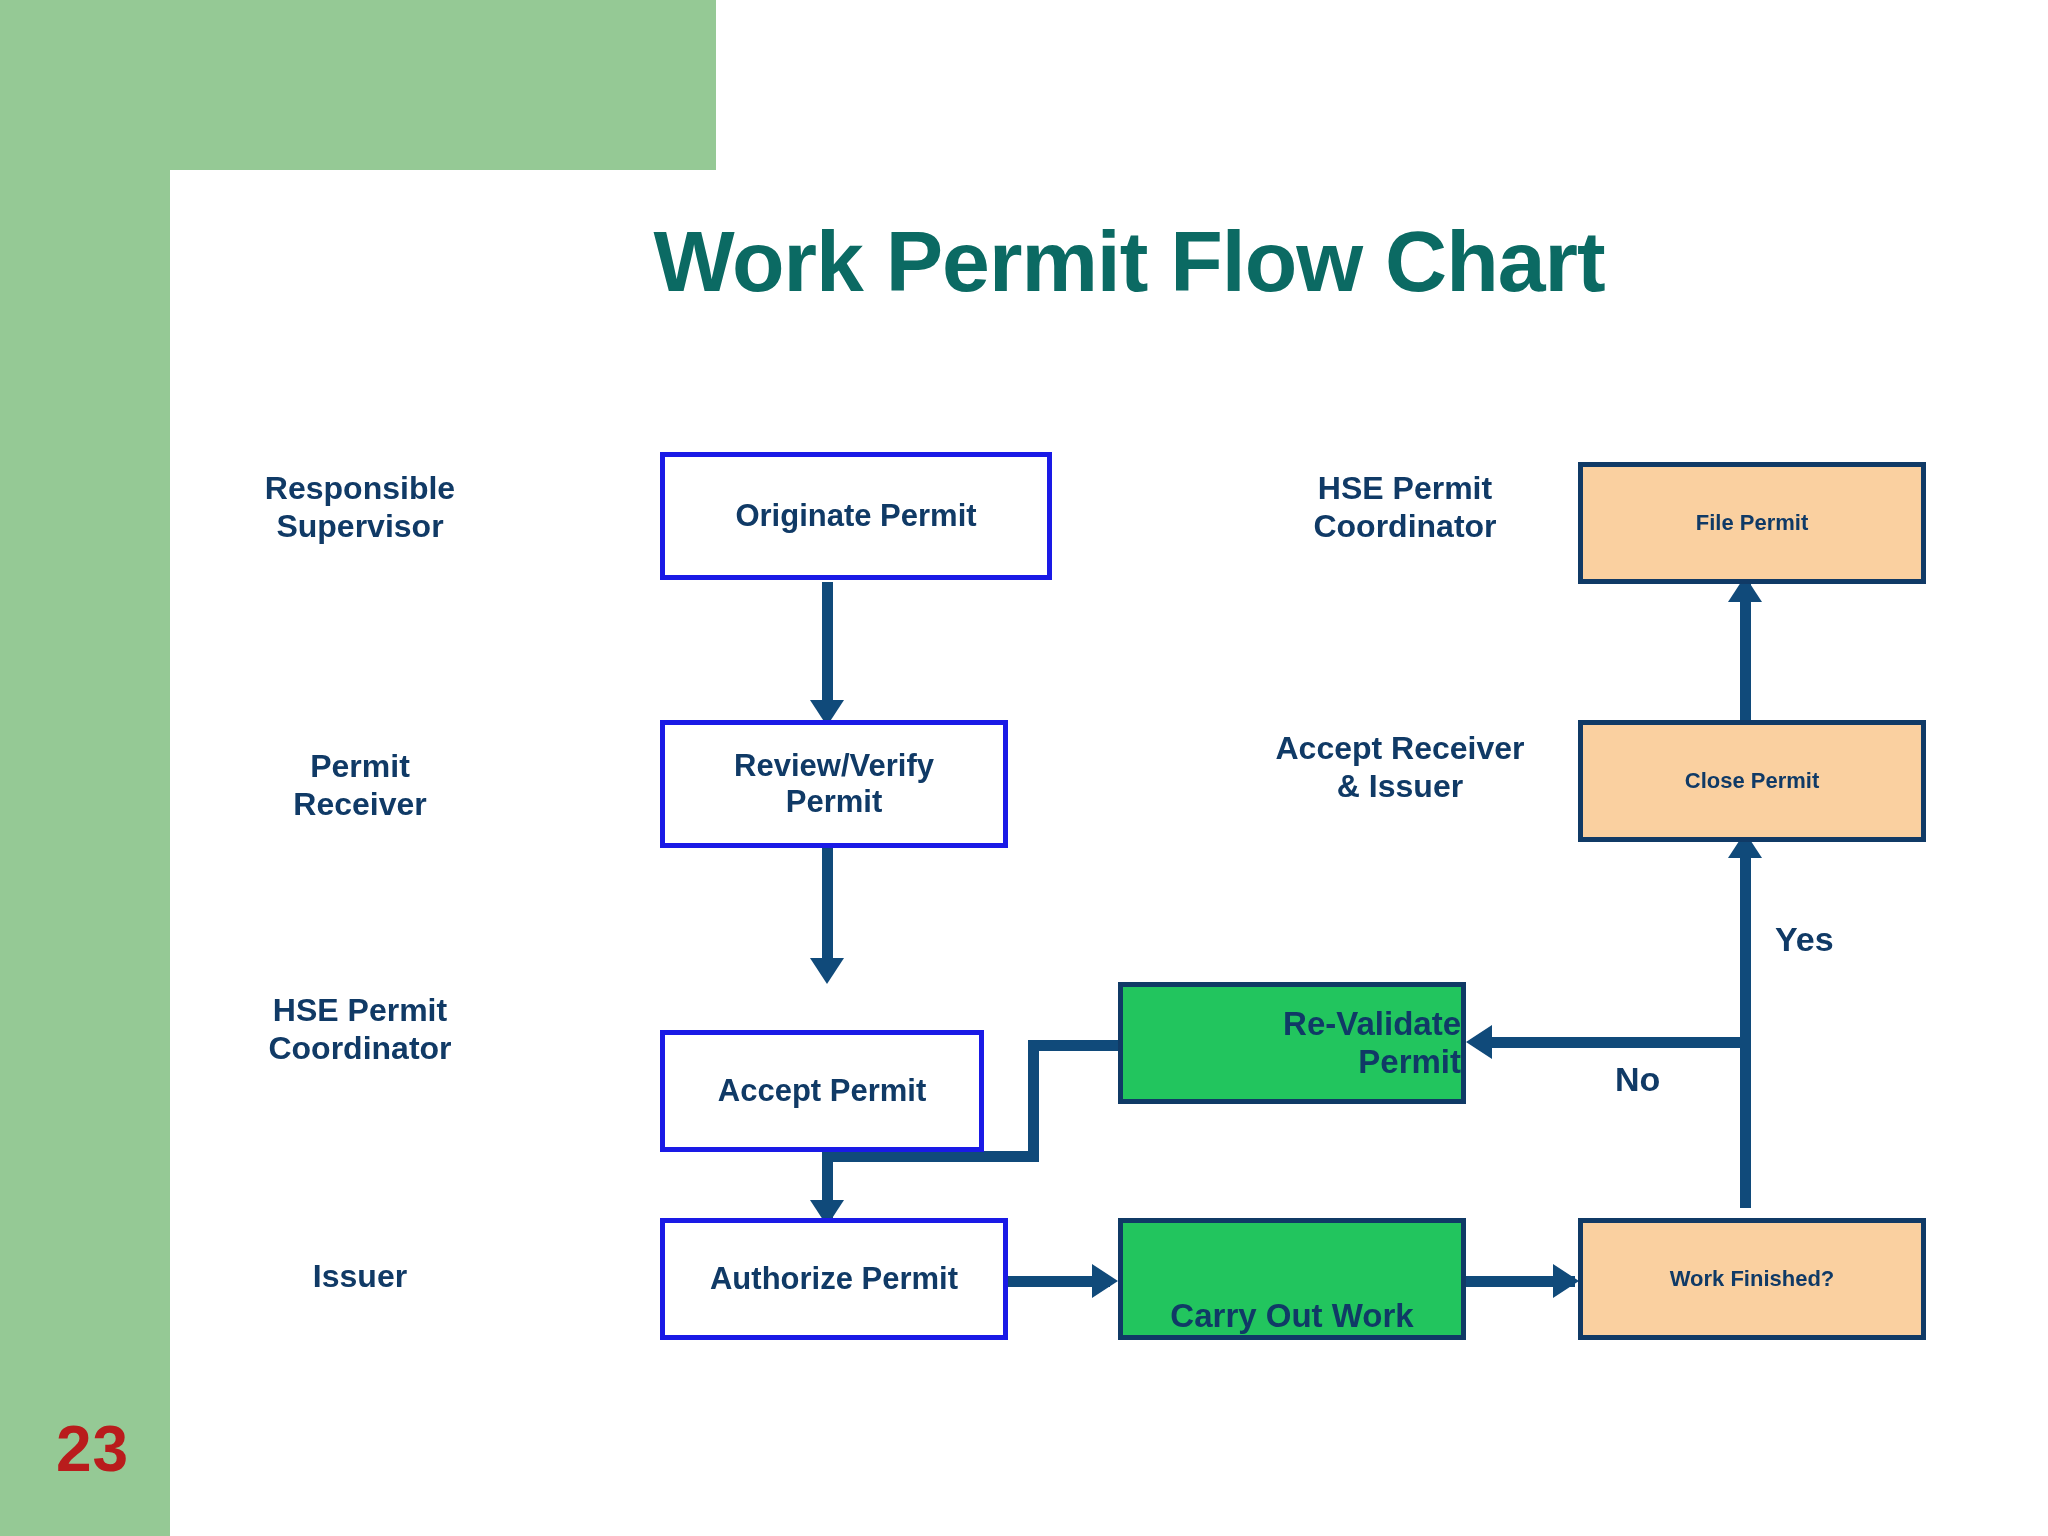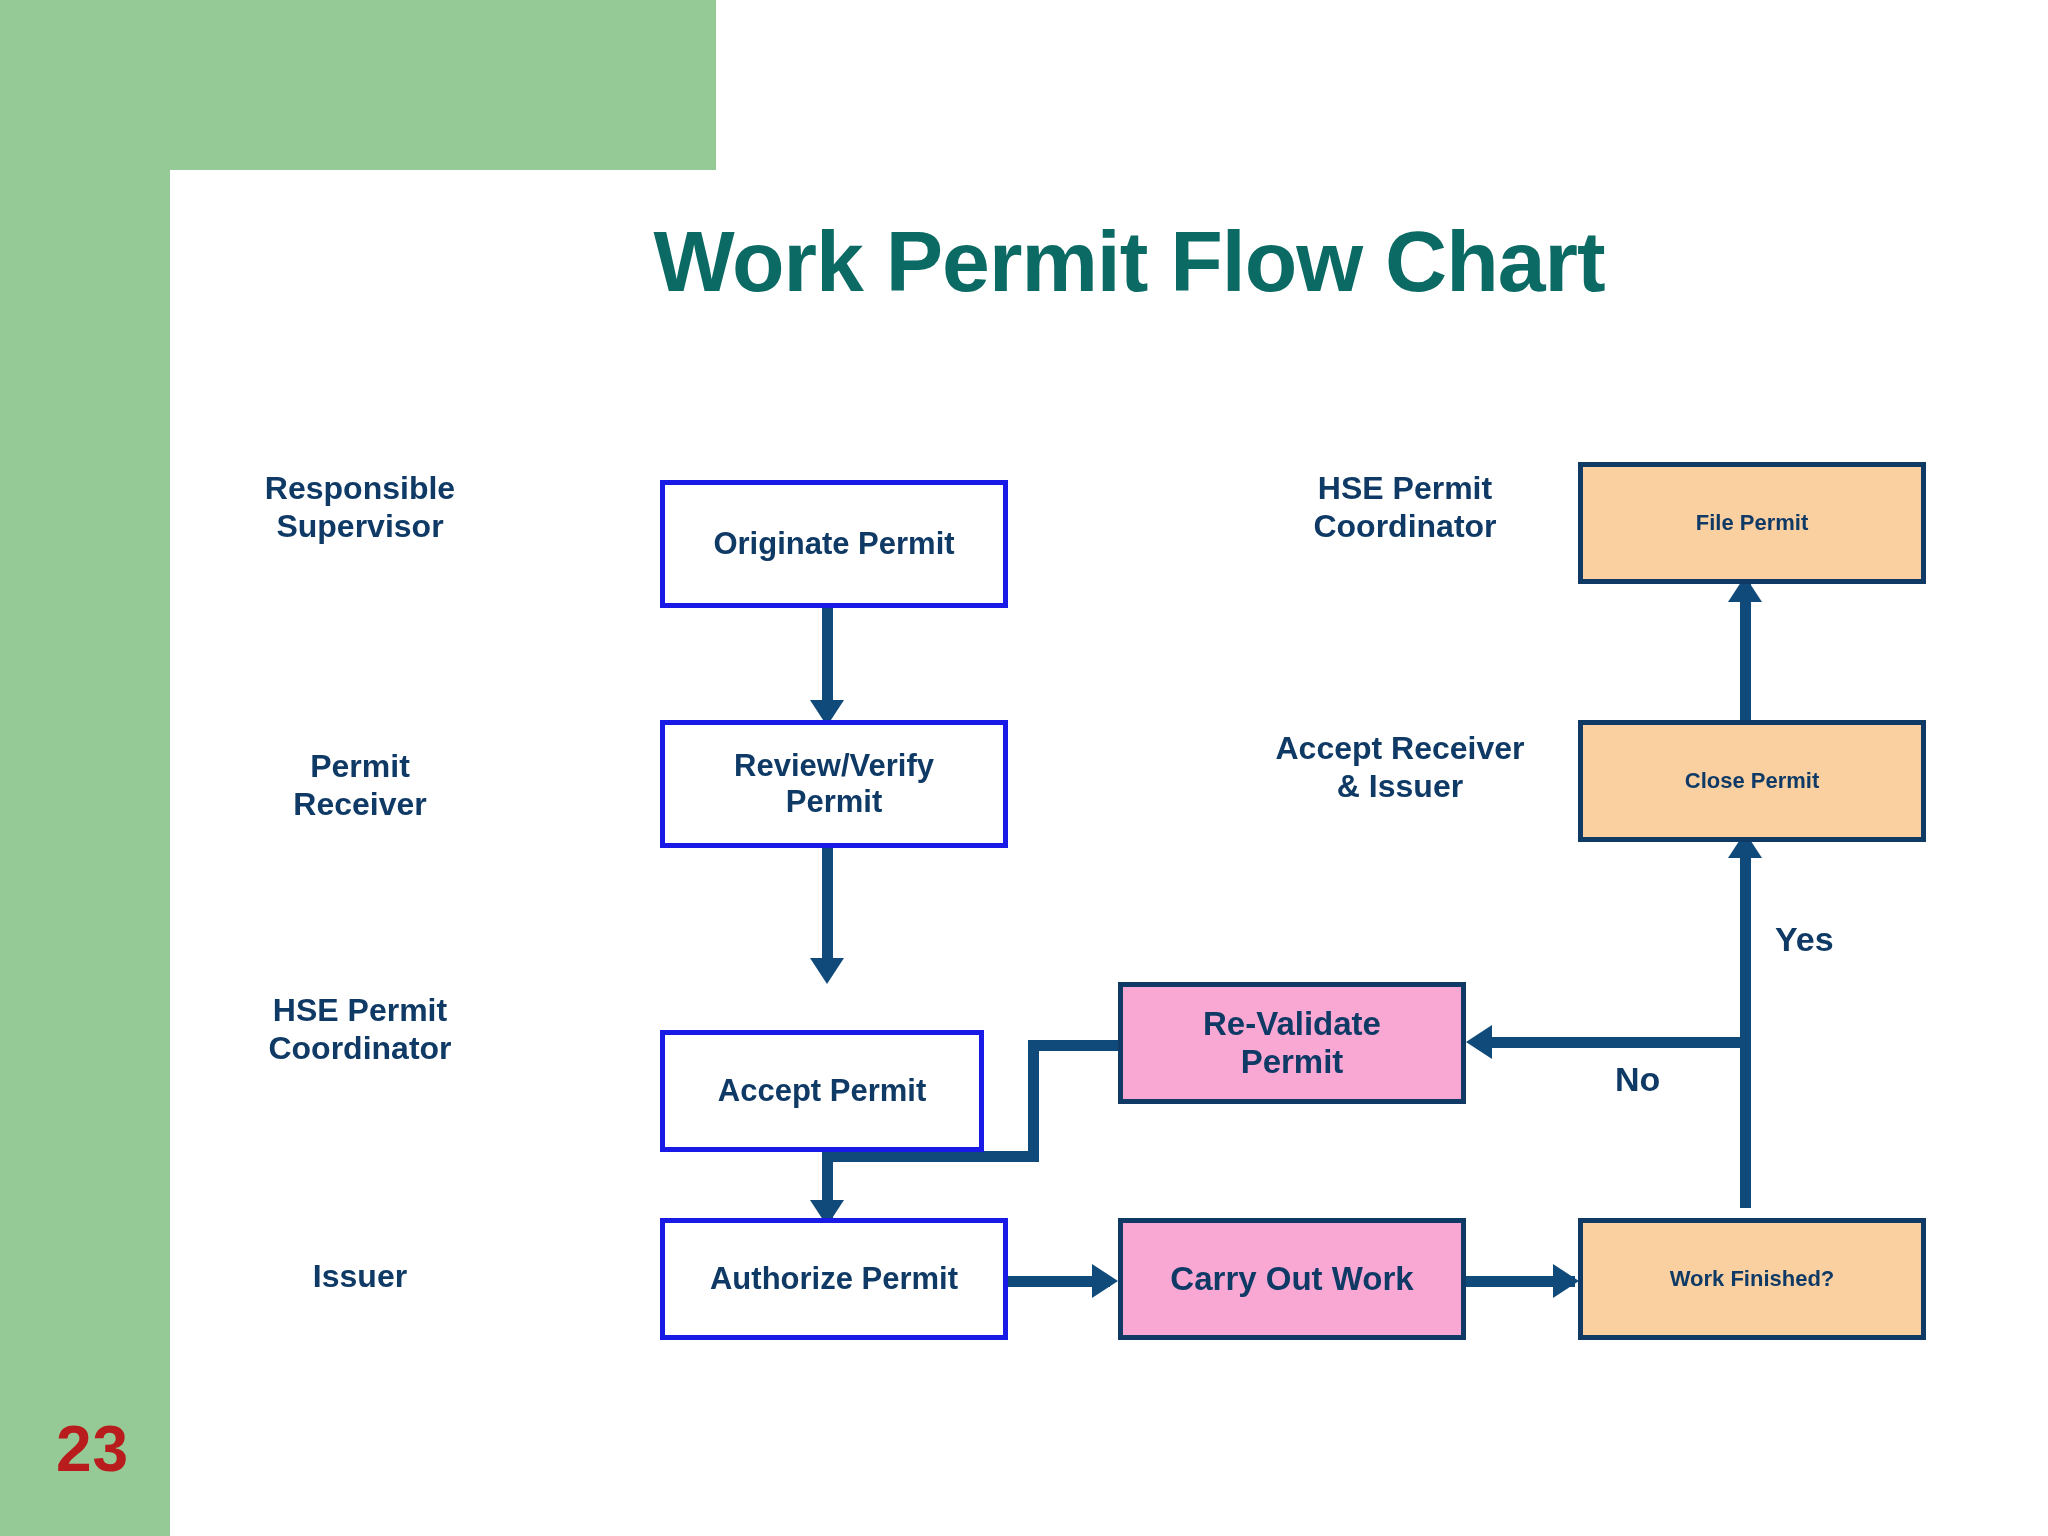"Originate Permit" div.node { top: 480px -> 452px; width: 348px -> 392px }
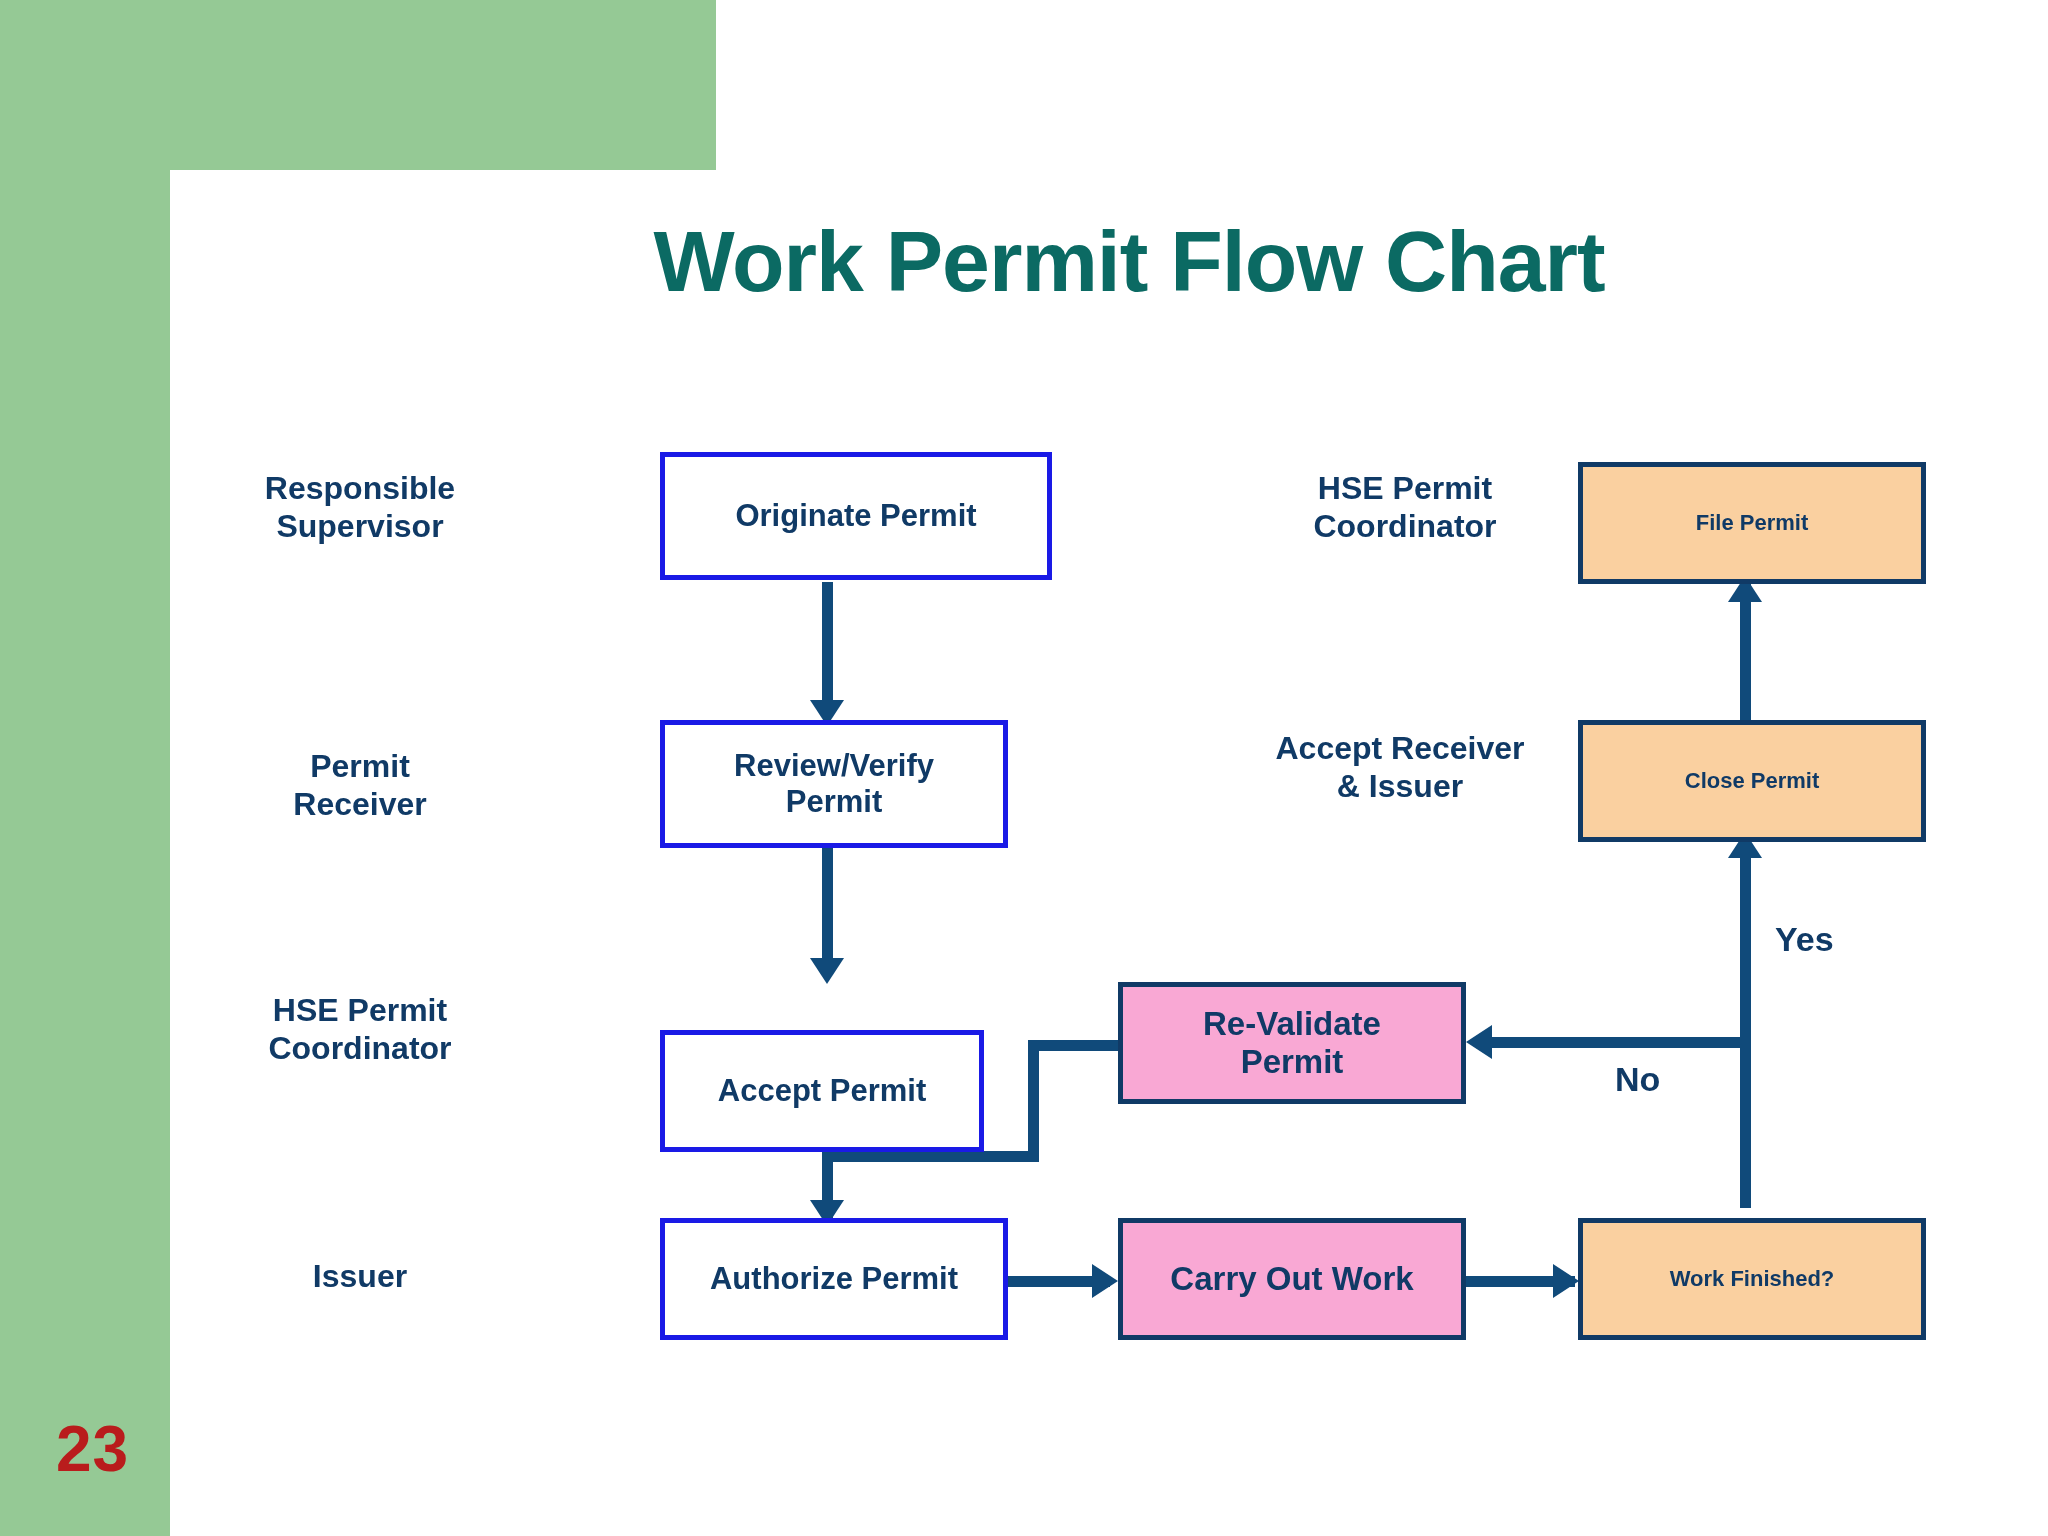"Re-Validate" .node.yellow { align-items: none -> flex-end; background: #f9a8d4 -> #22c55e }
